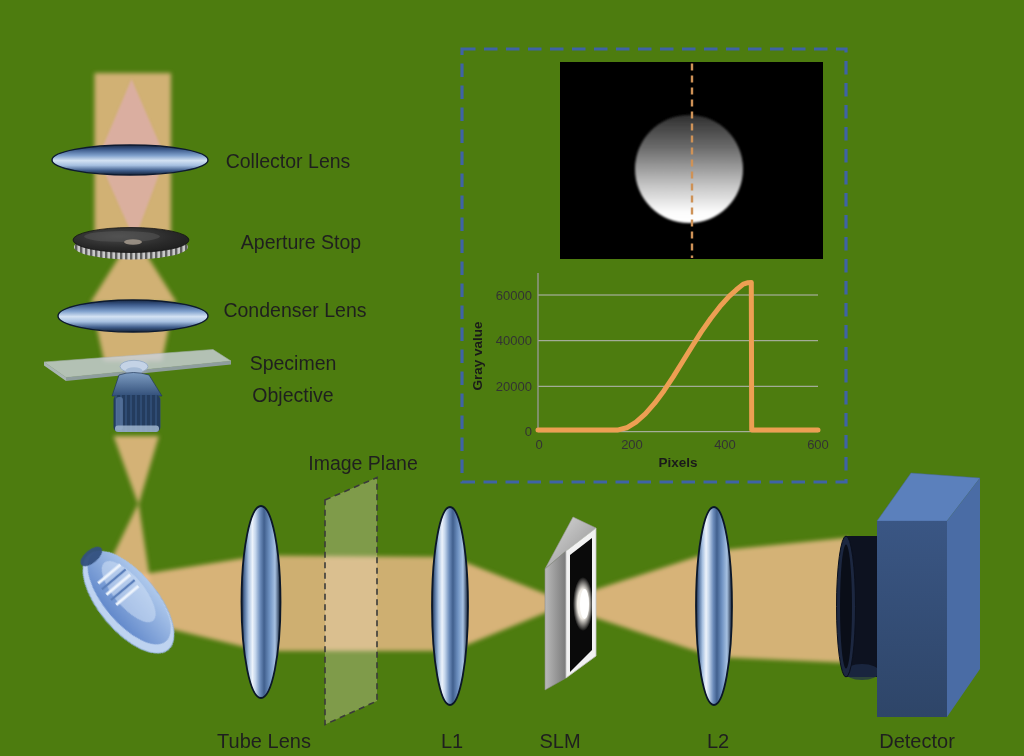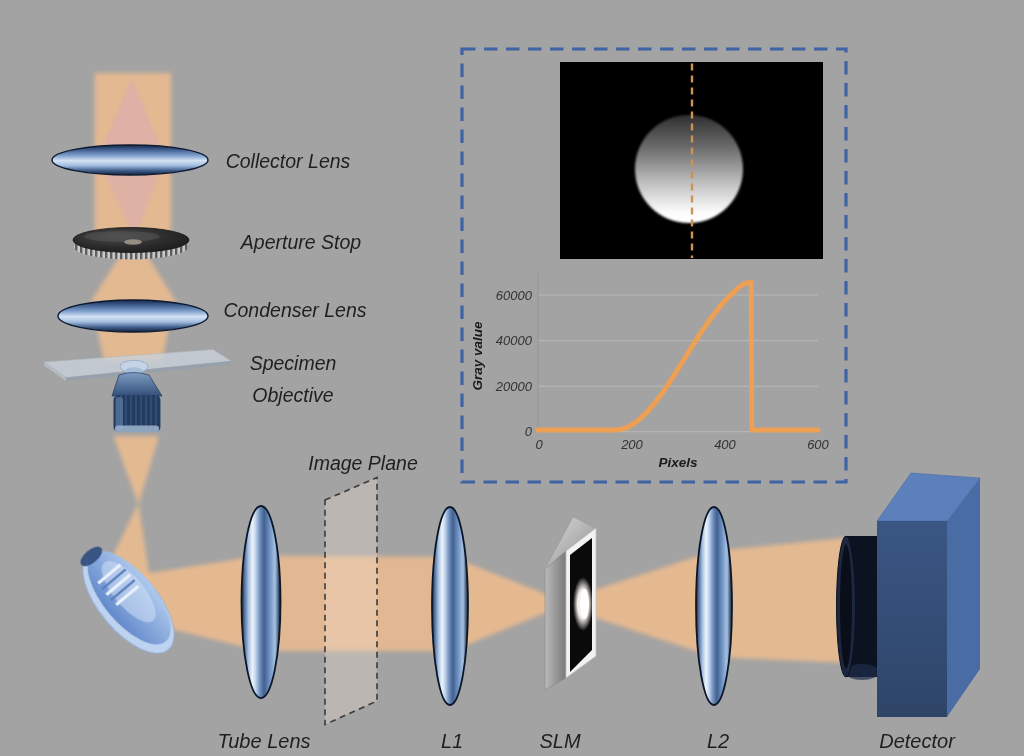"Collector Lens" .stage { background: #a3a3a3 -> #4d7c0f; font-style: italic -> none }
